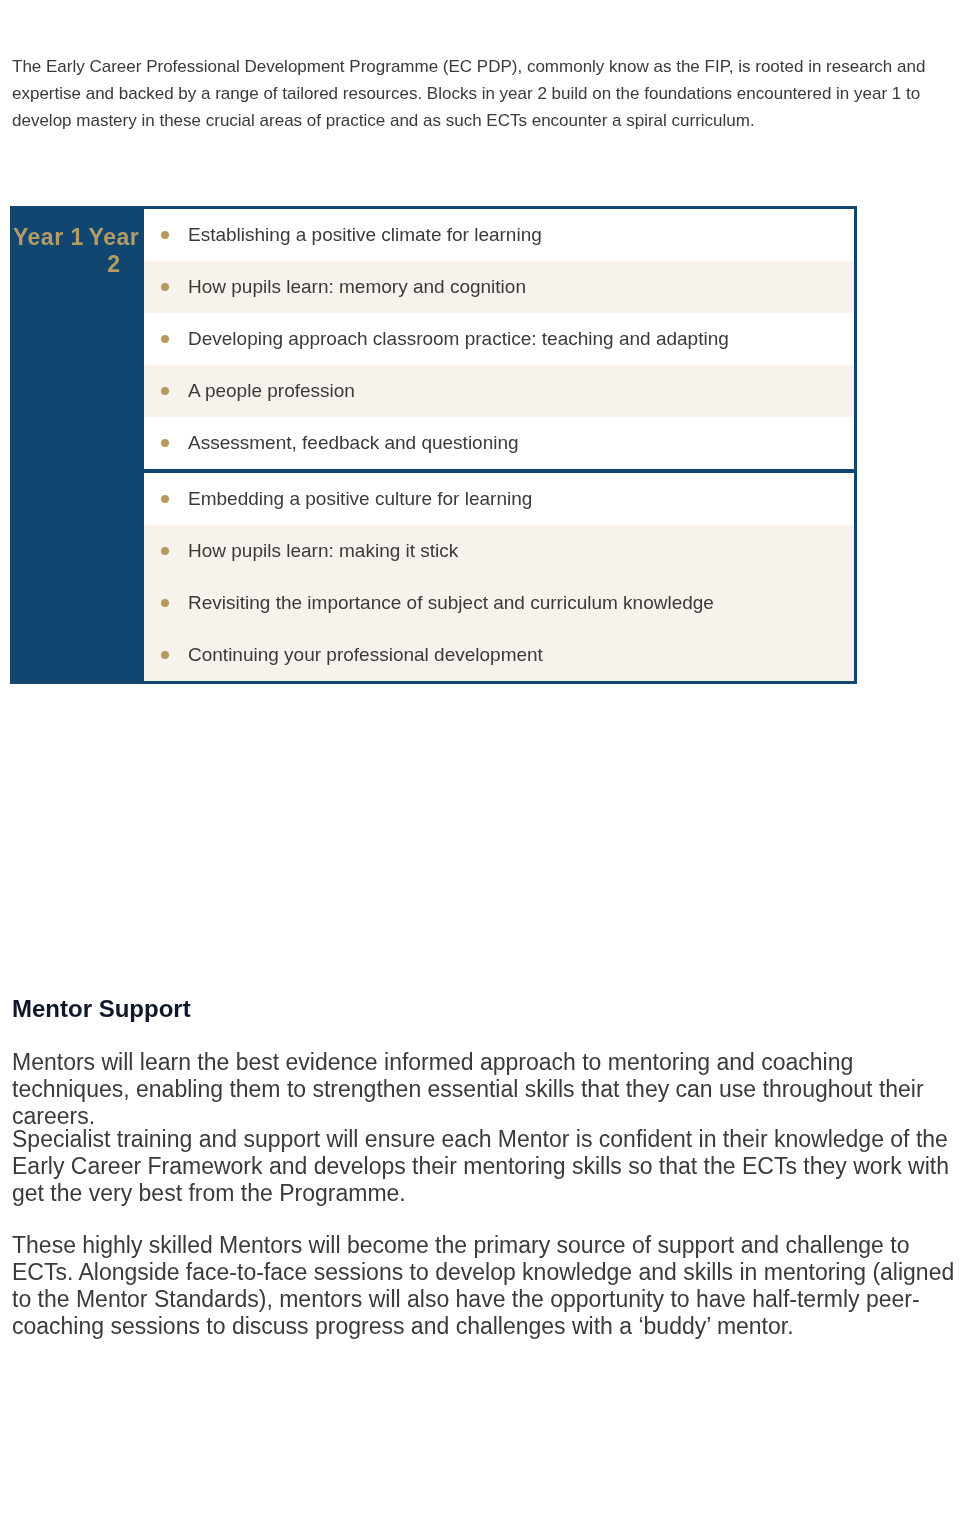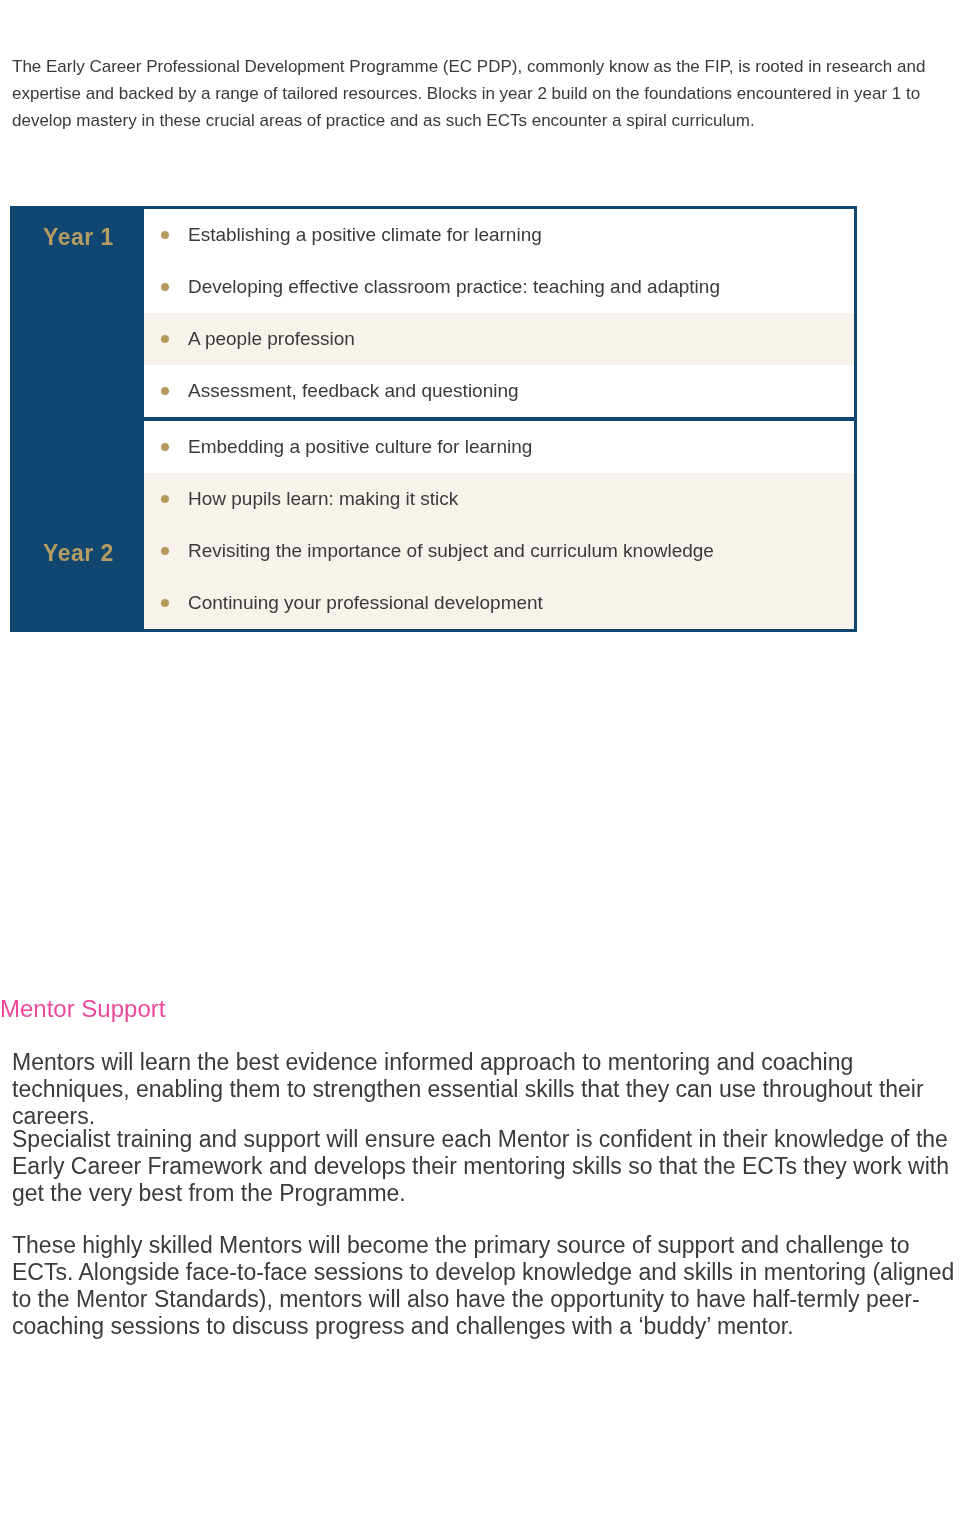"Year 1" .sidebar { flex-direction: column -> row }
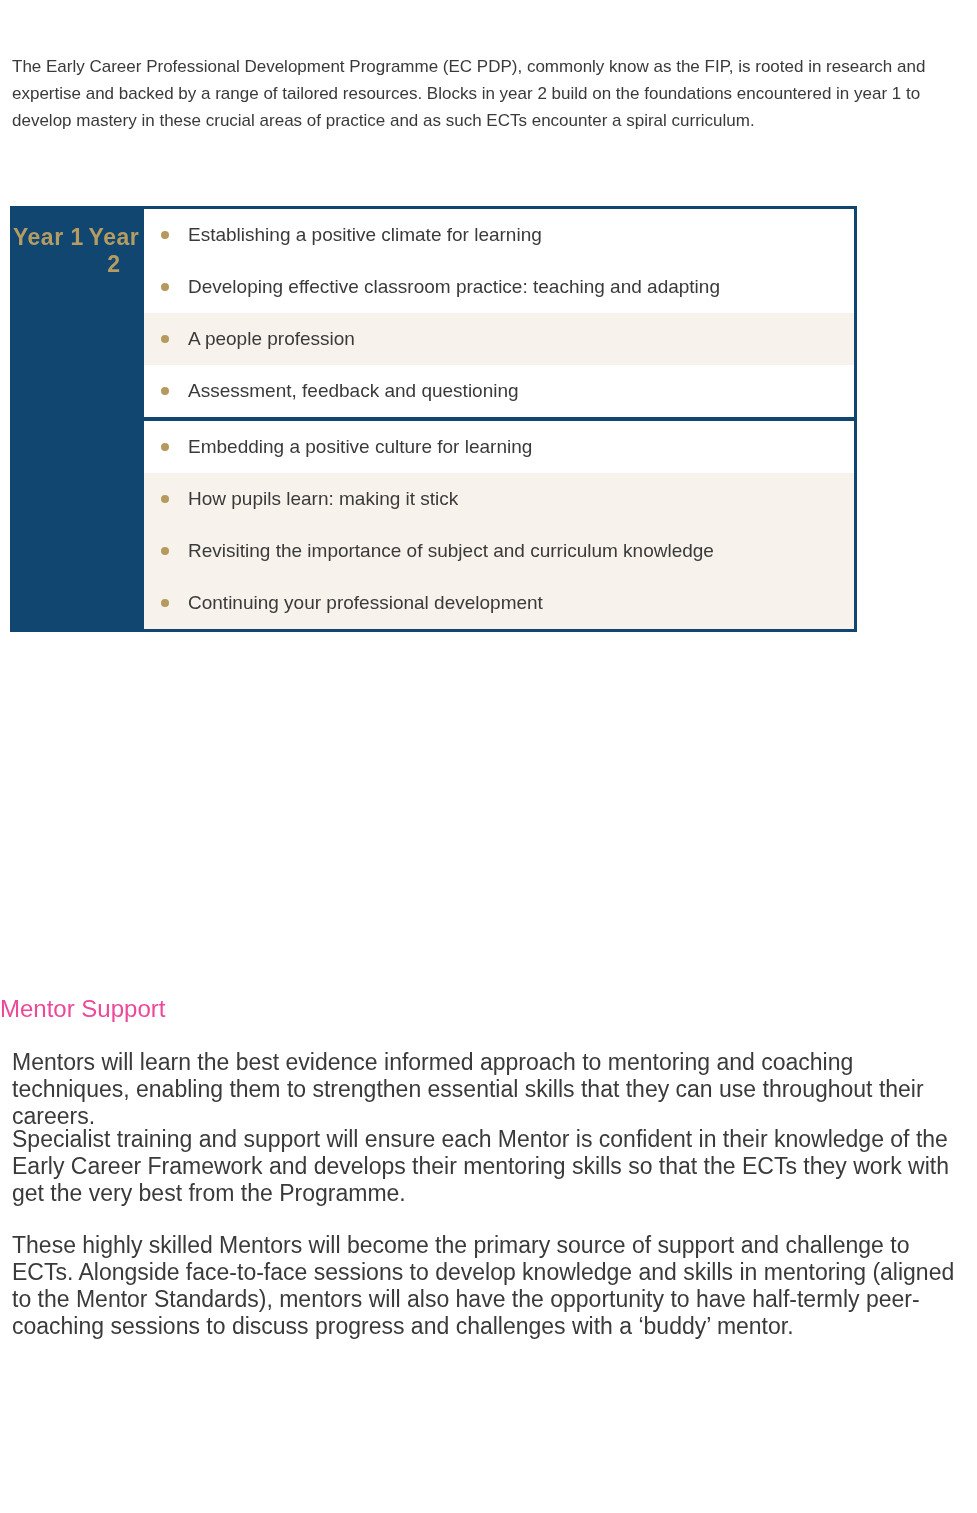"How pupils learn: memory and" div.row { html: none -> <div> <span></span> <span>How pupils learn: memory and cognition</span> </div> }
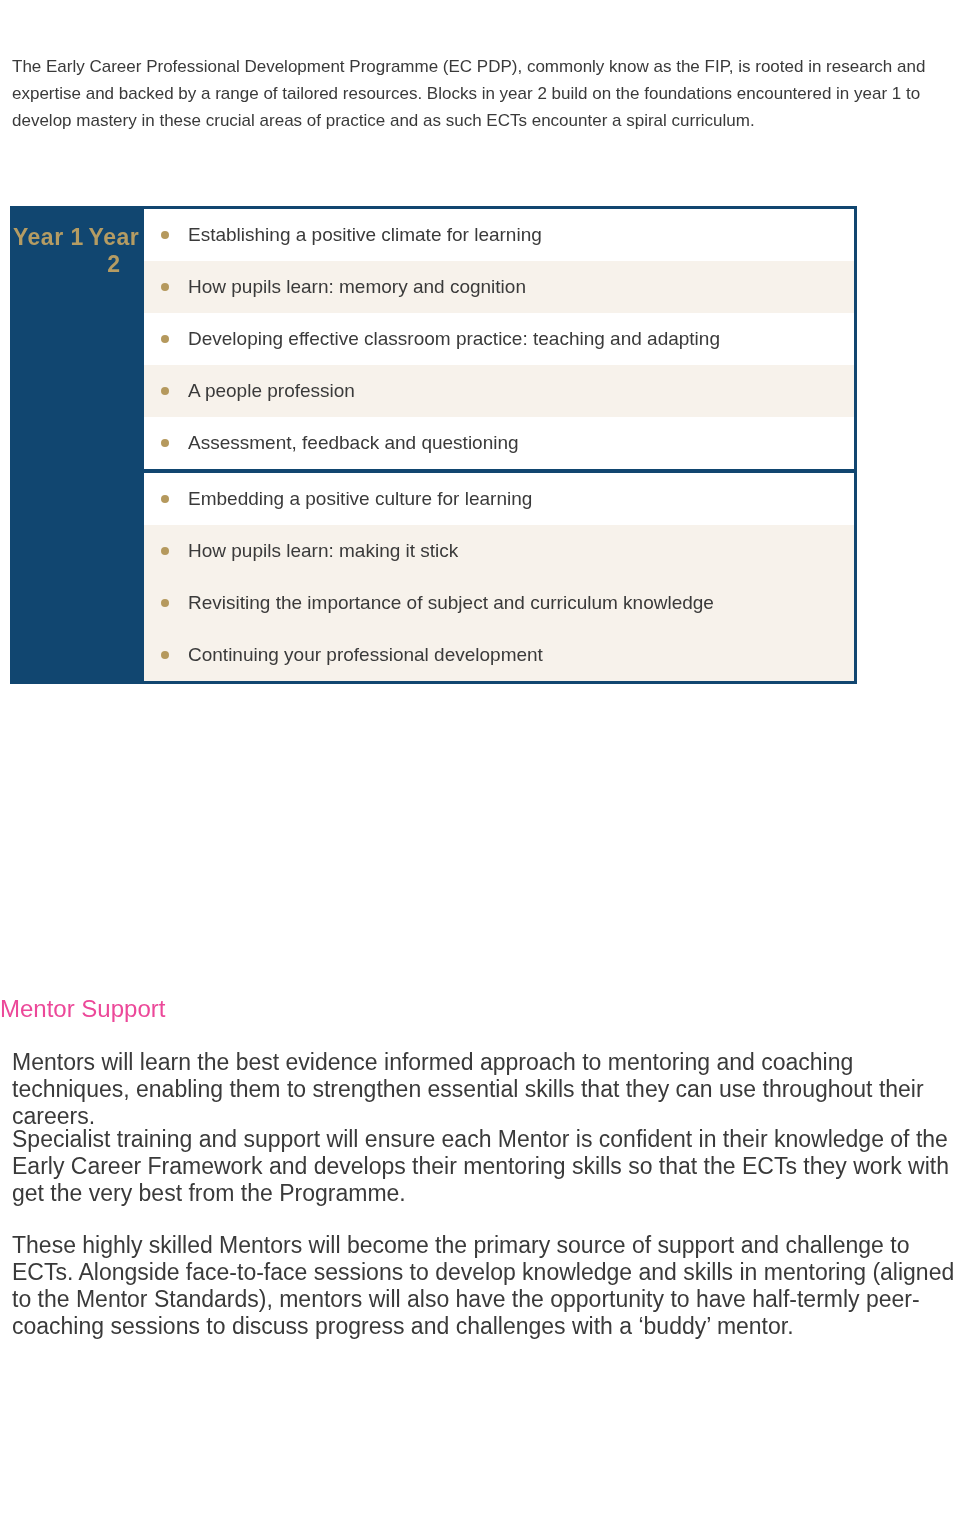"Developing effective classroom practice:" span { text: effective -> approach }
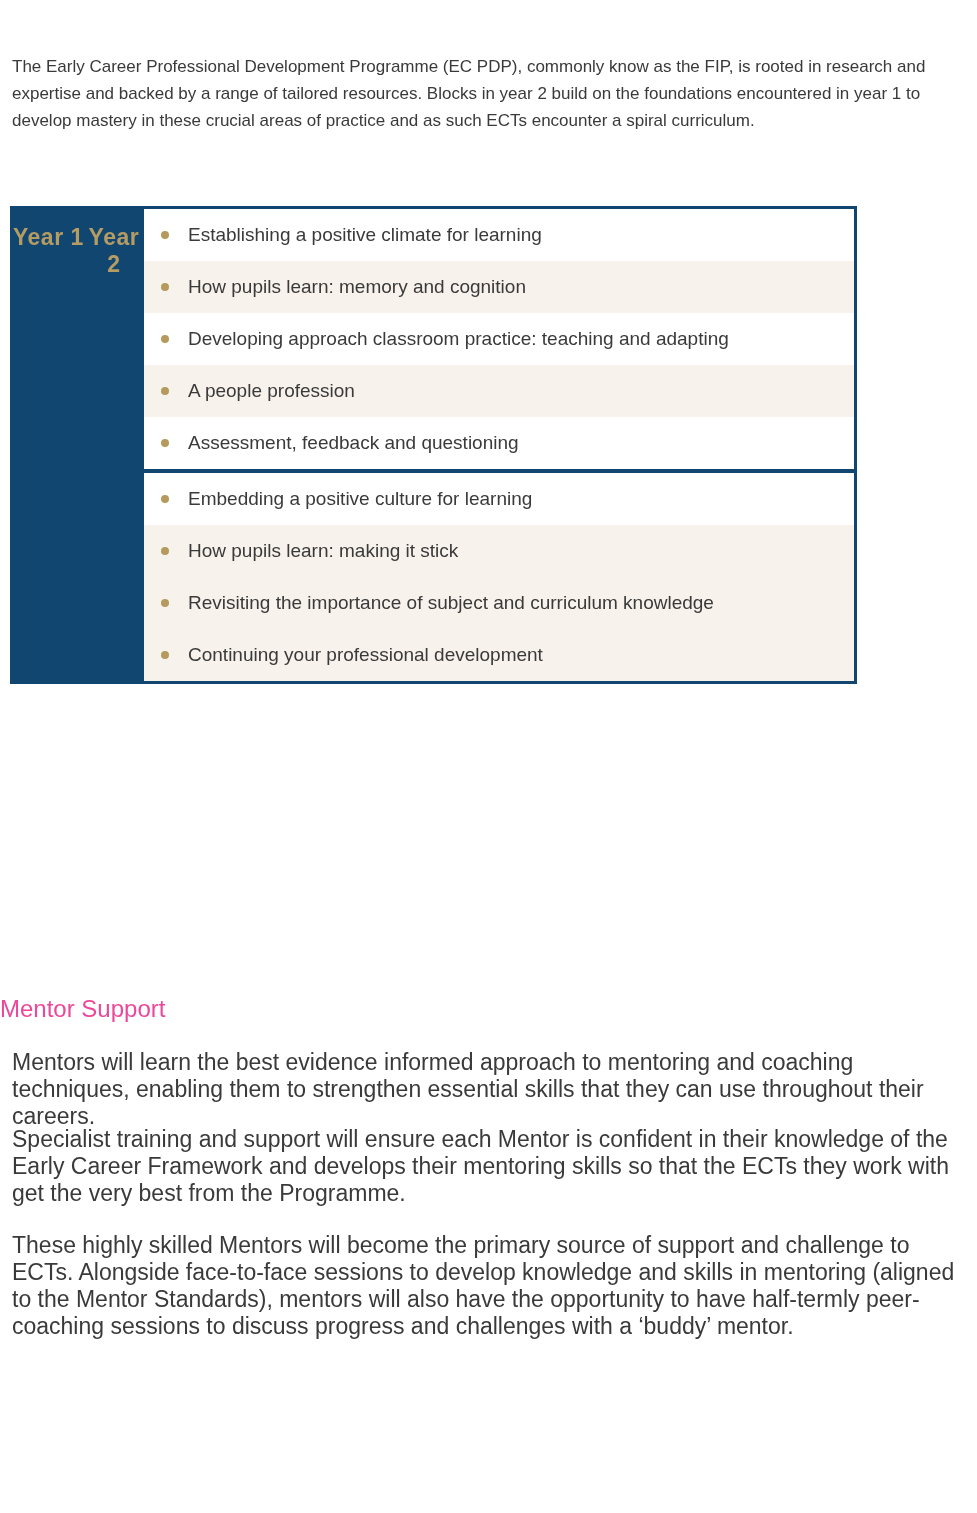"Mentor Support" .mentor-heading { color: #ec4899 -> #0f172a; font-weight: normal -> bold; left: 0 -> 12px }
